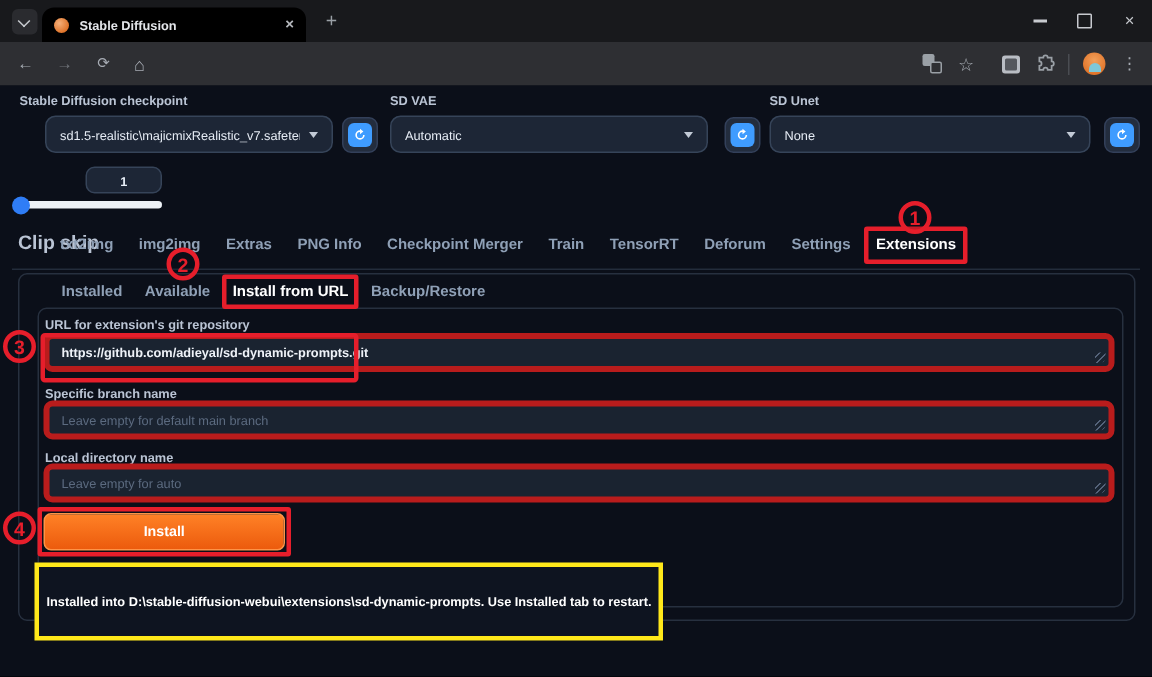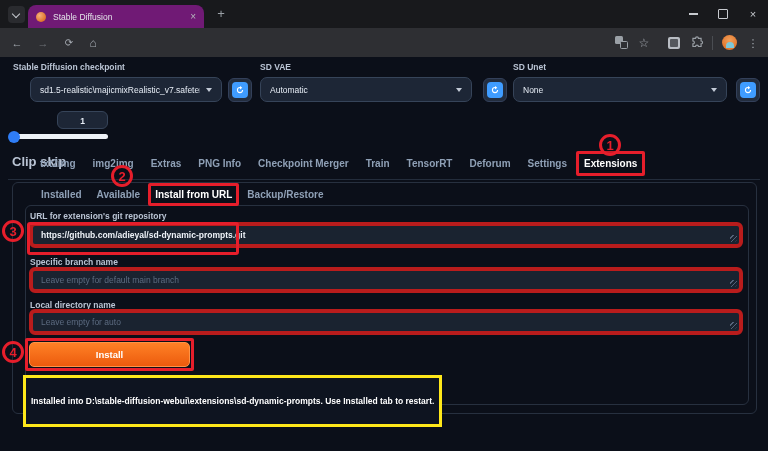"Stable Diffusion" .browser-tab { background: #701a75 -> #000000; font-weight: none -> bold }
